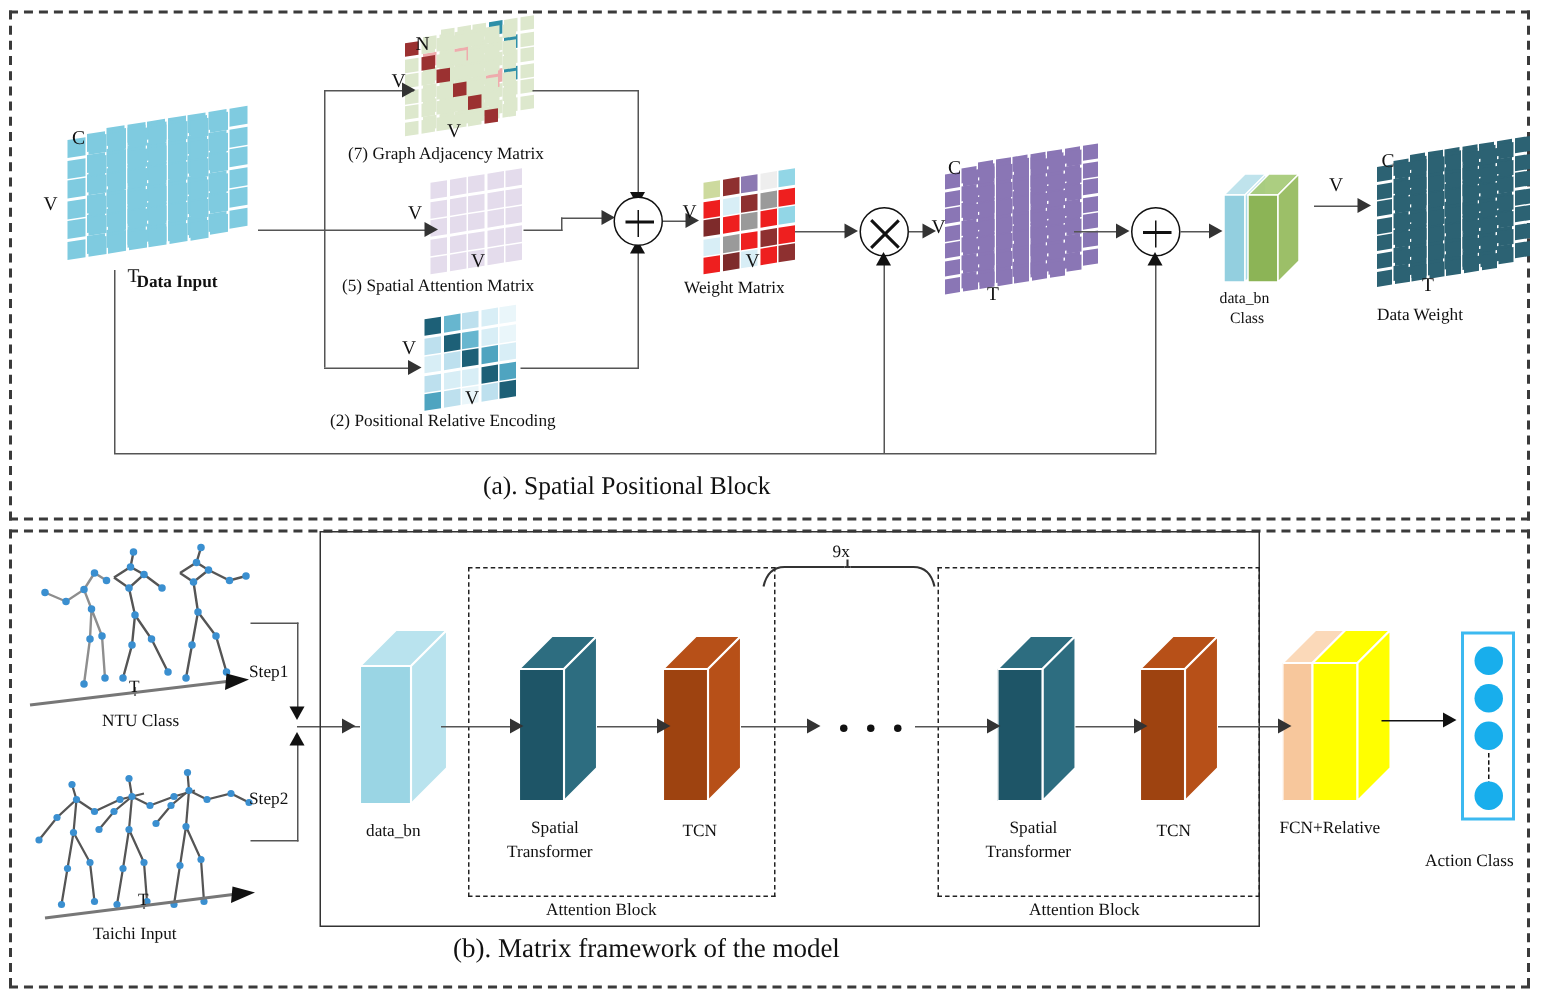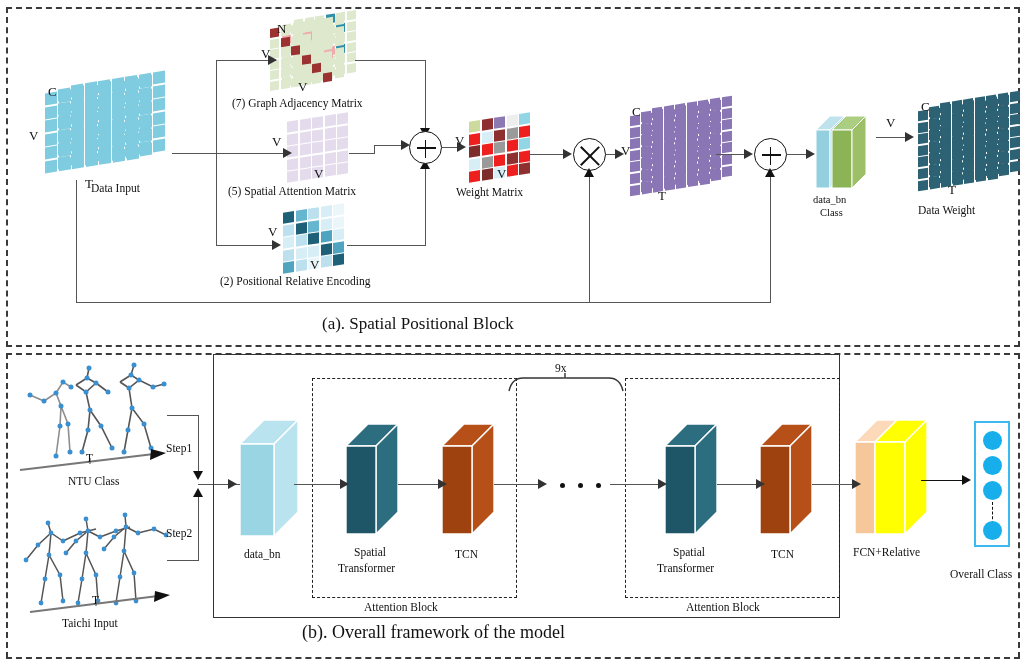"Data Input" div.lbl { font-weight: none -> bold }
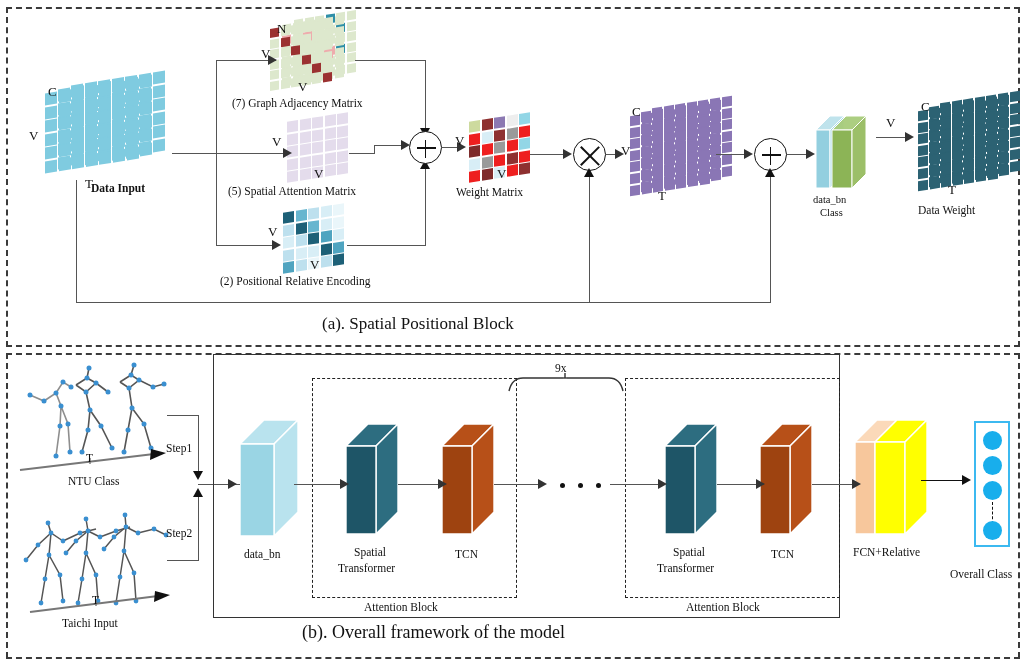"Overall Class" div.lbl { text: Overall -> Action }
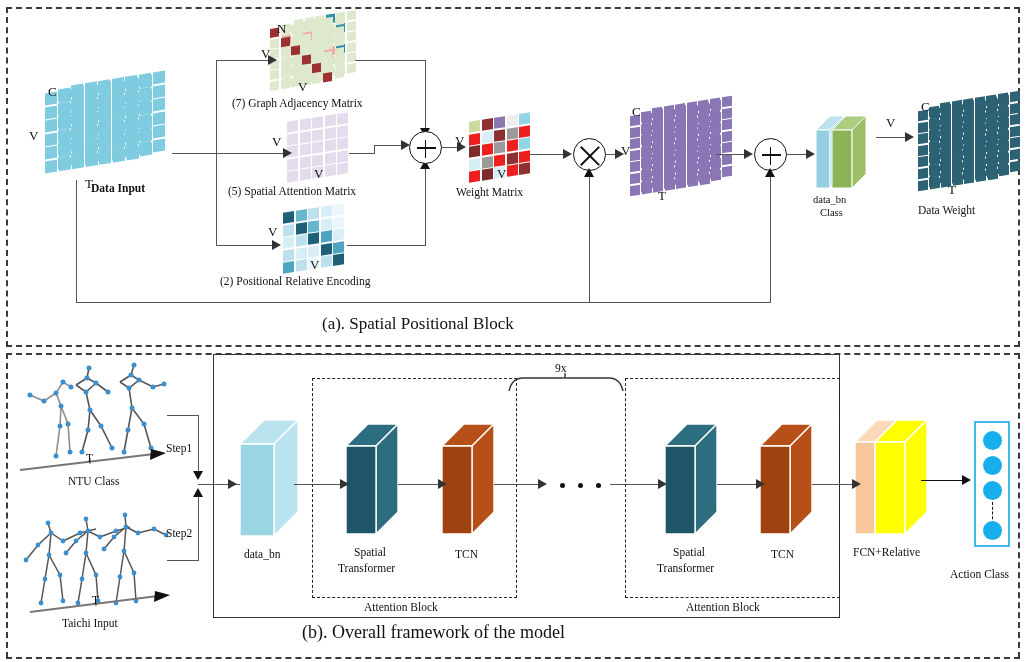"(b). Overall framework of the" div.lbl { text: Overall -> Matrix }
